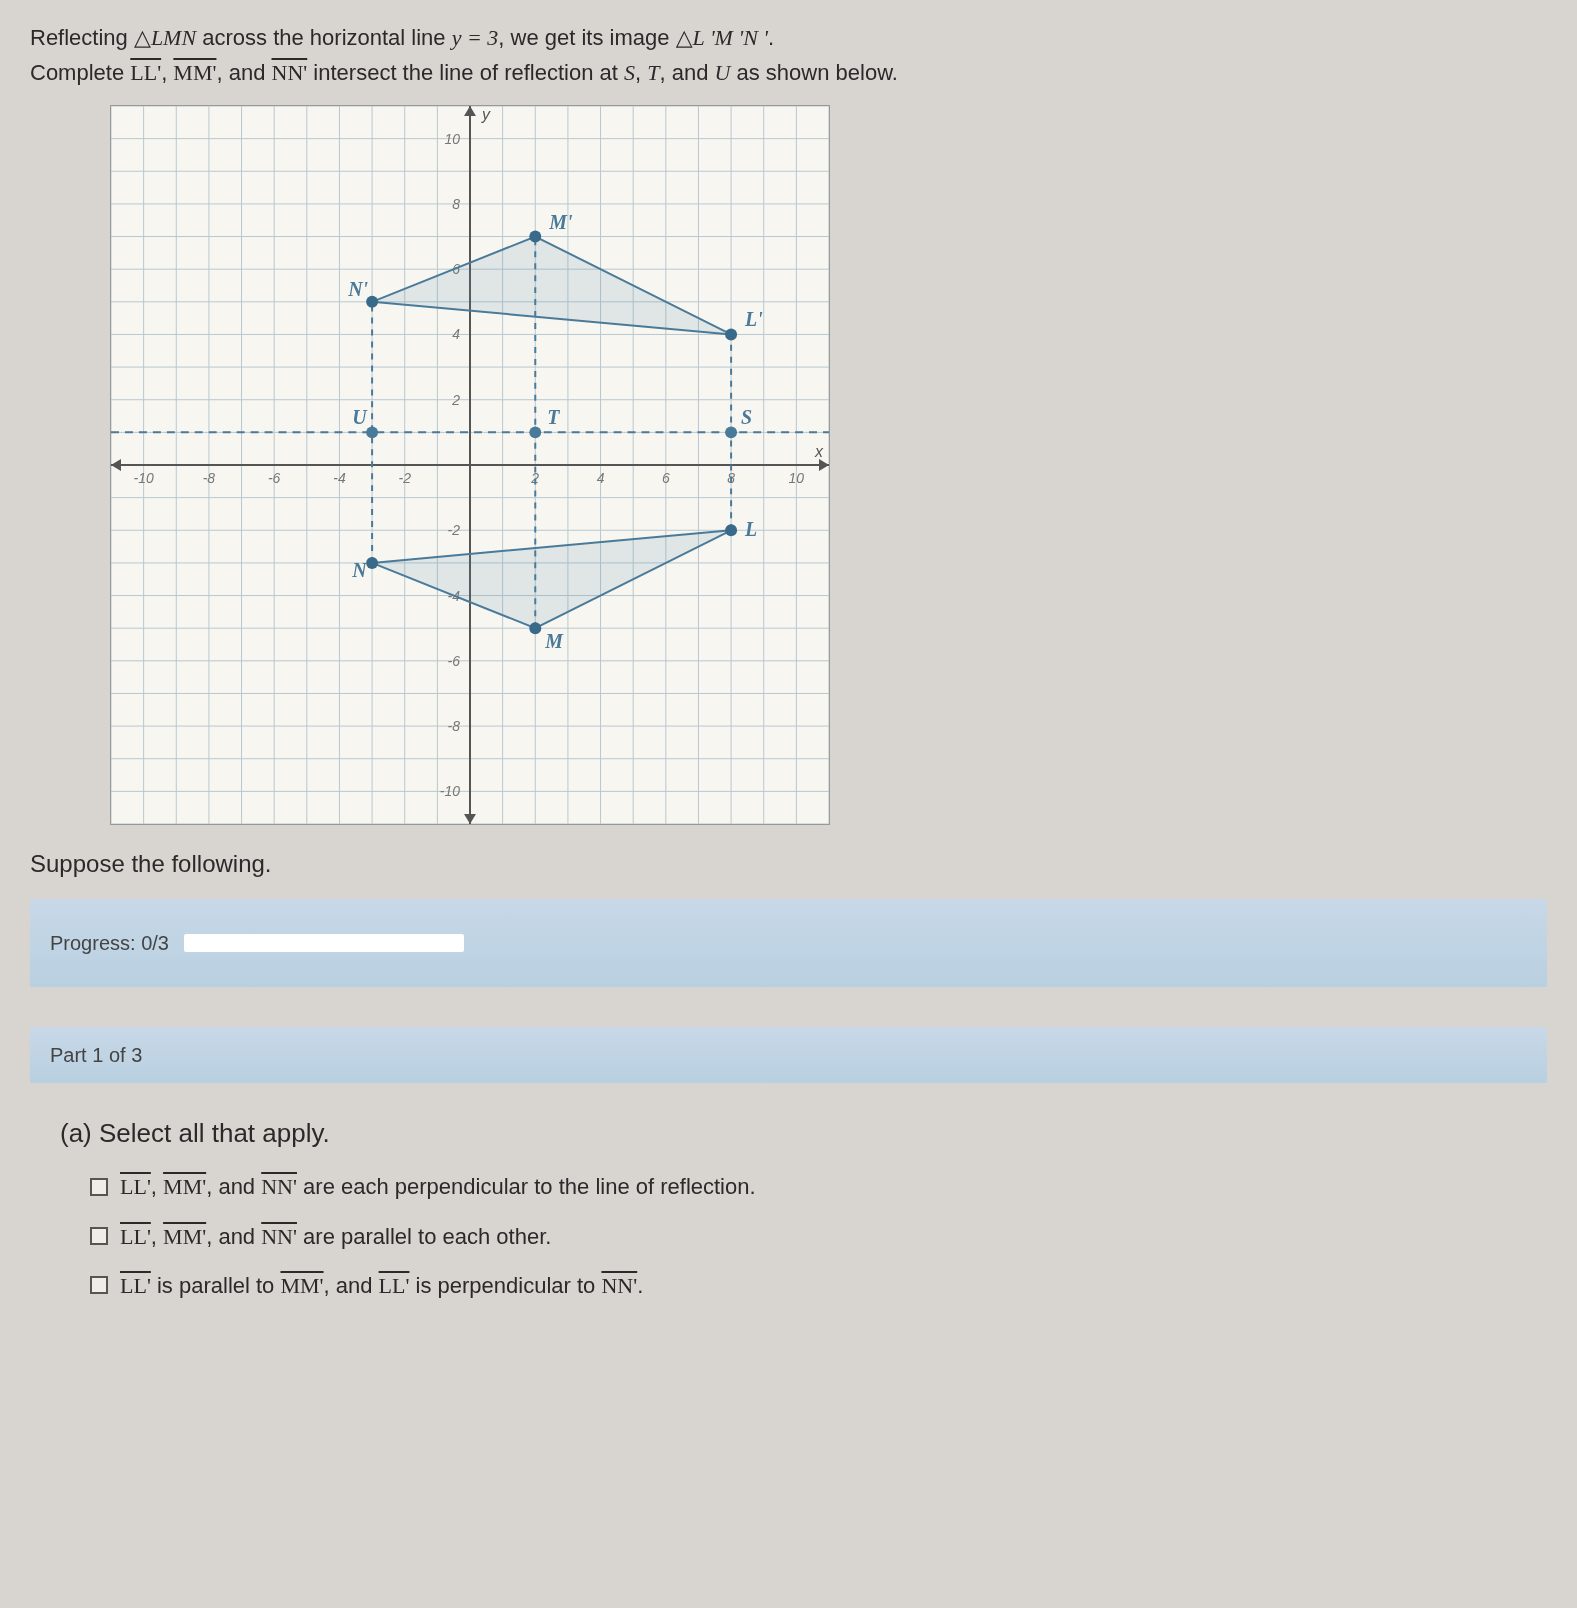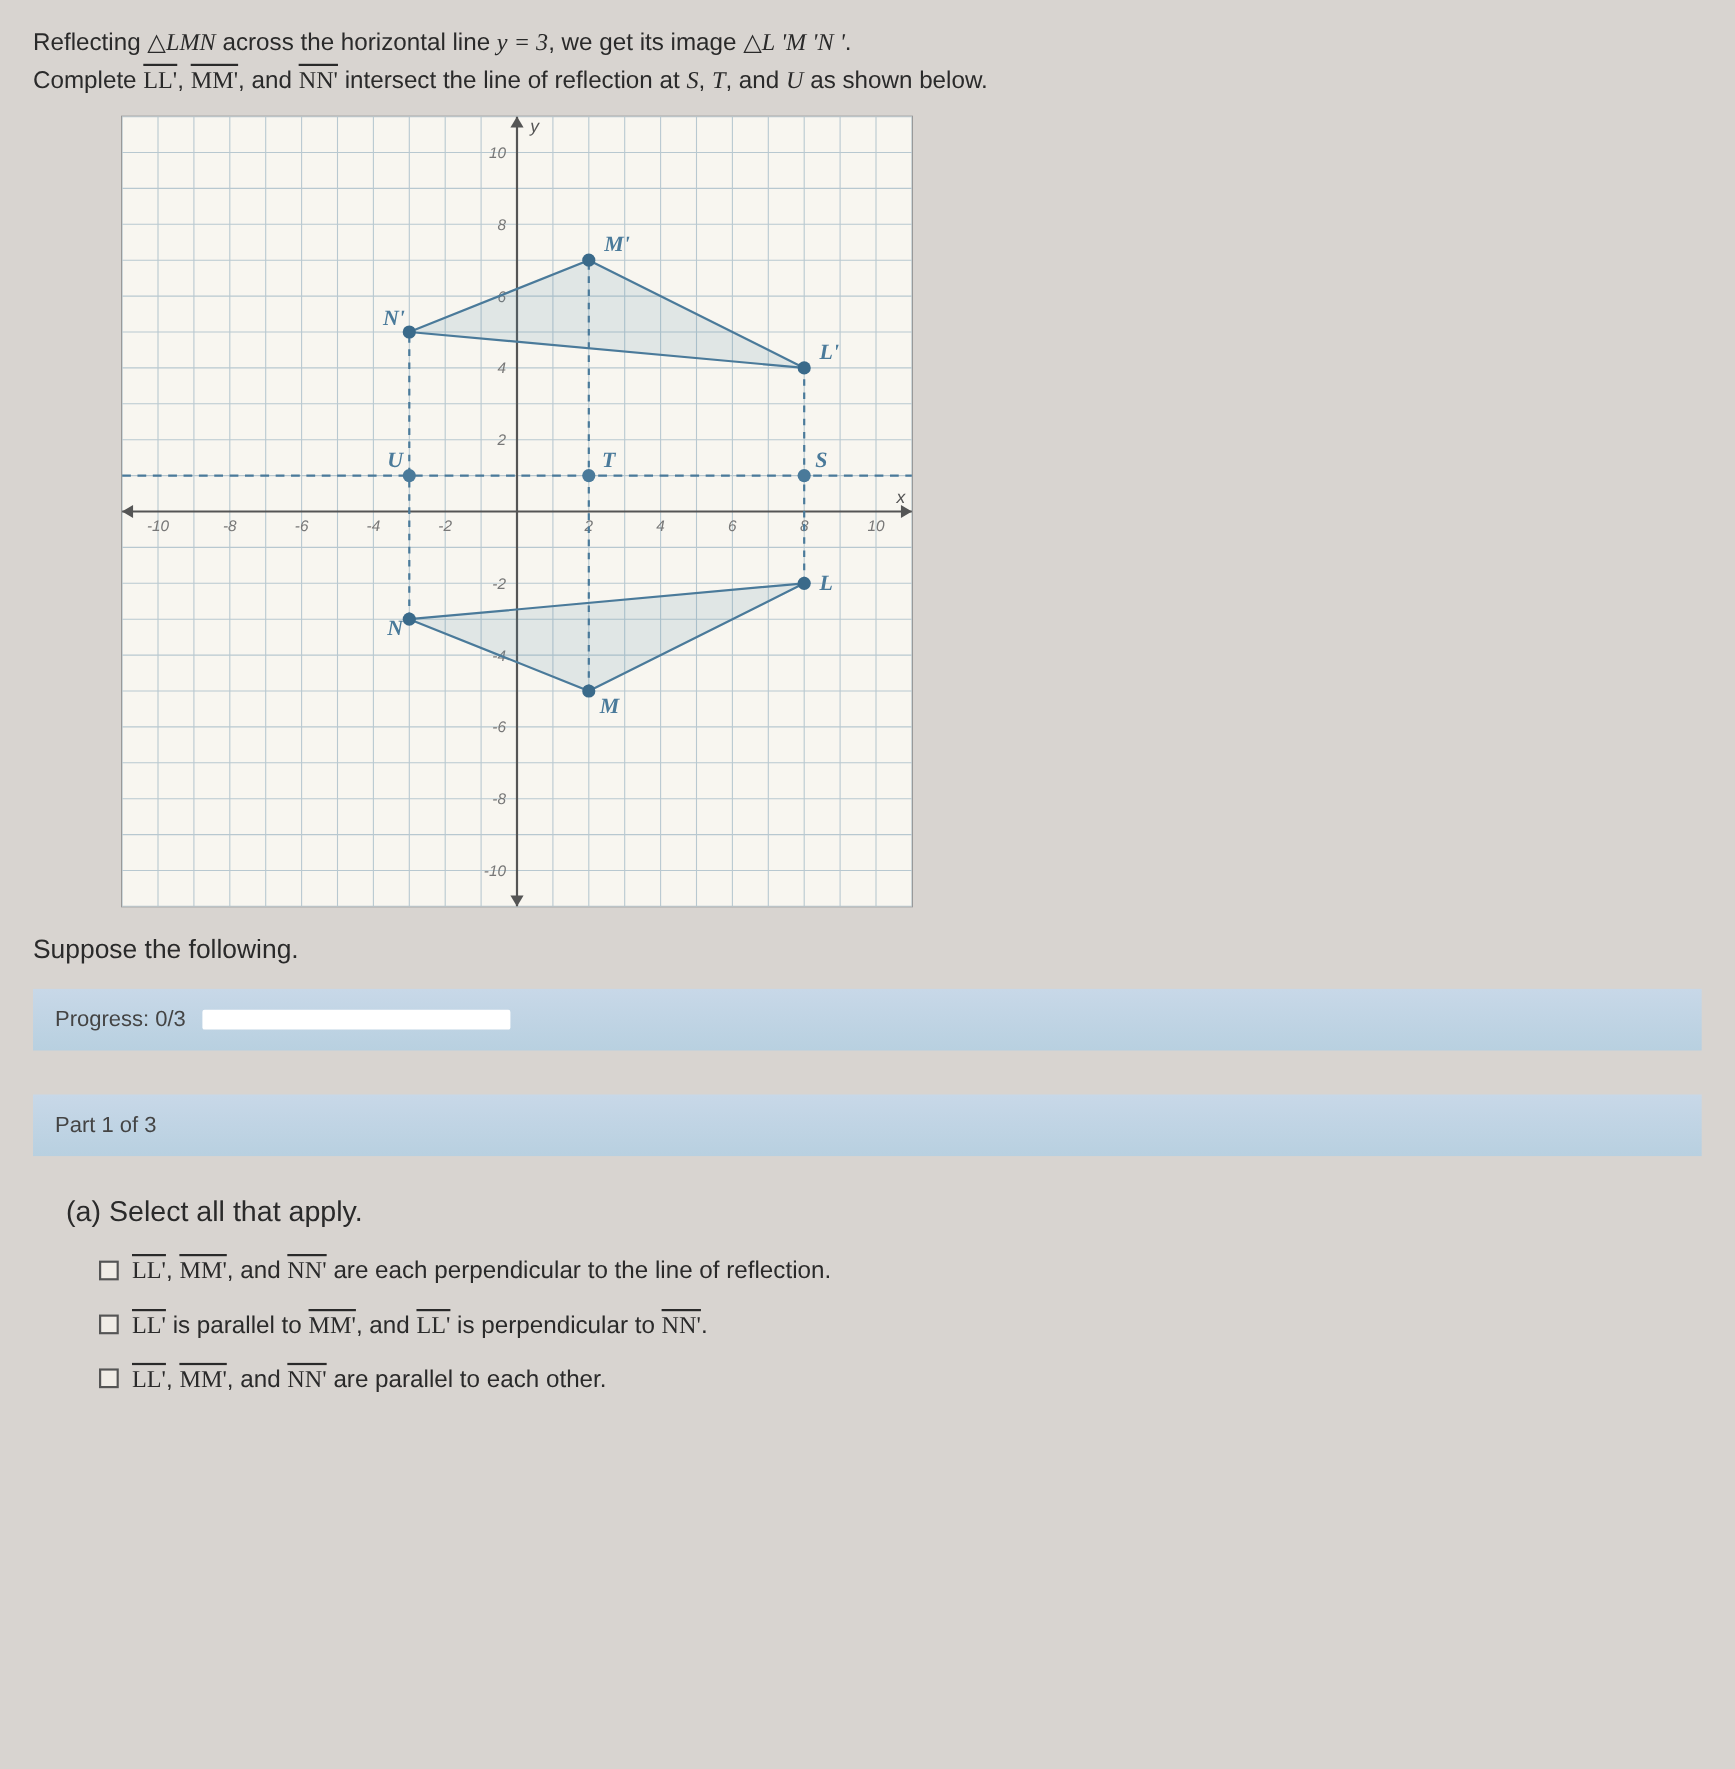"Progress: 0/3" .progress-bar { padding: 12px 20px -> 28px 20px }
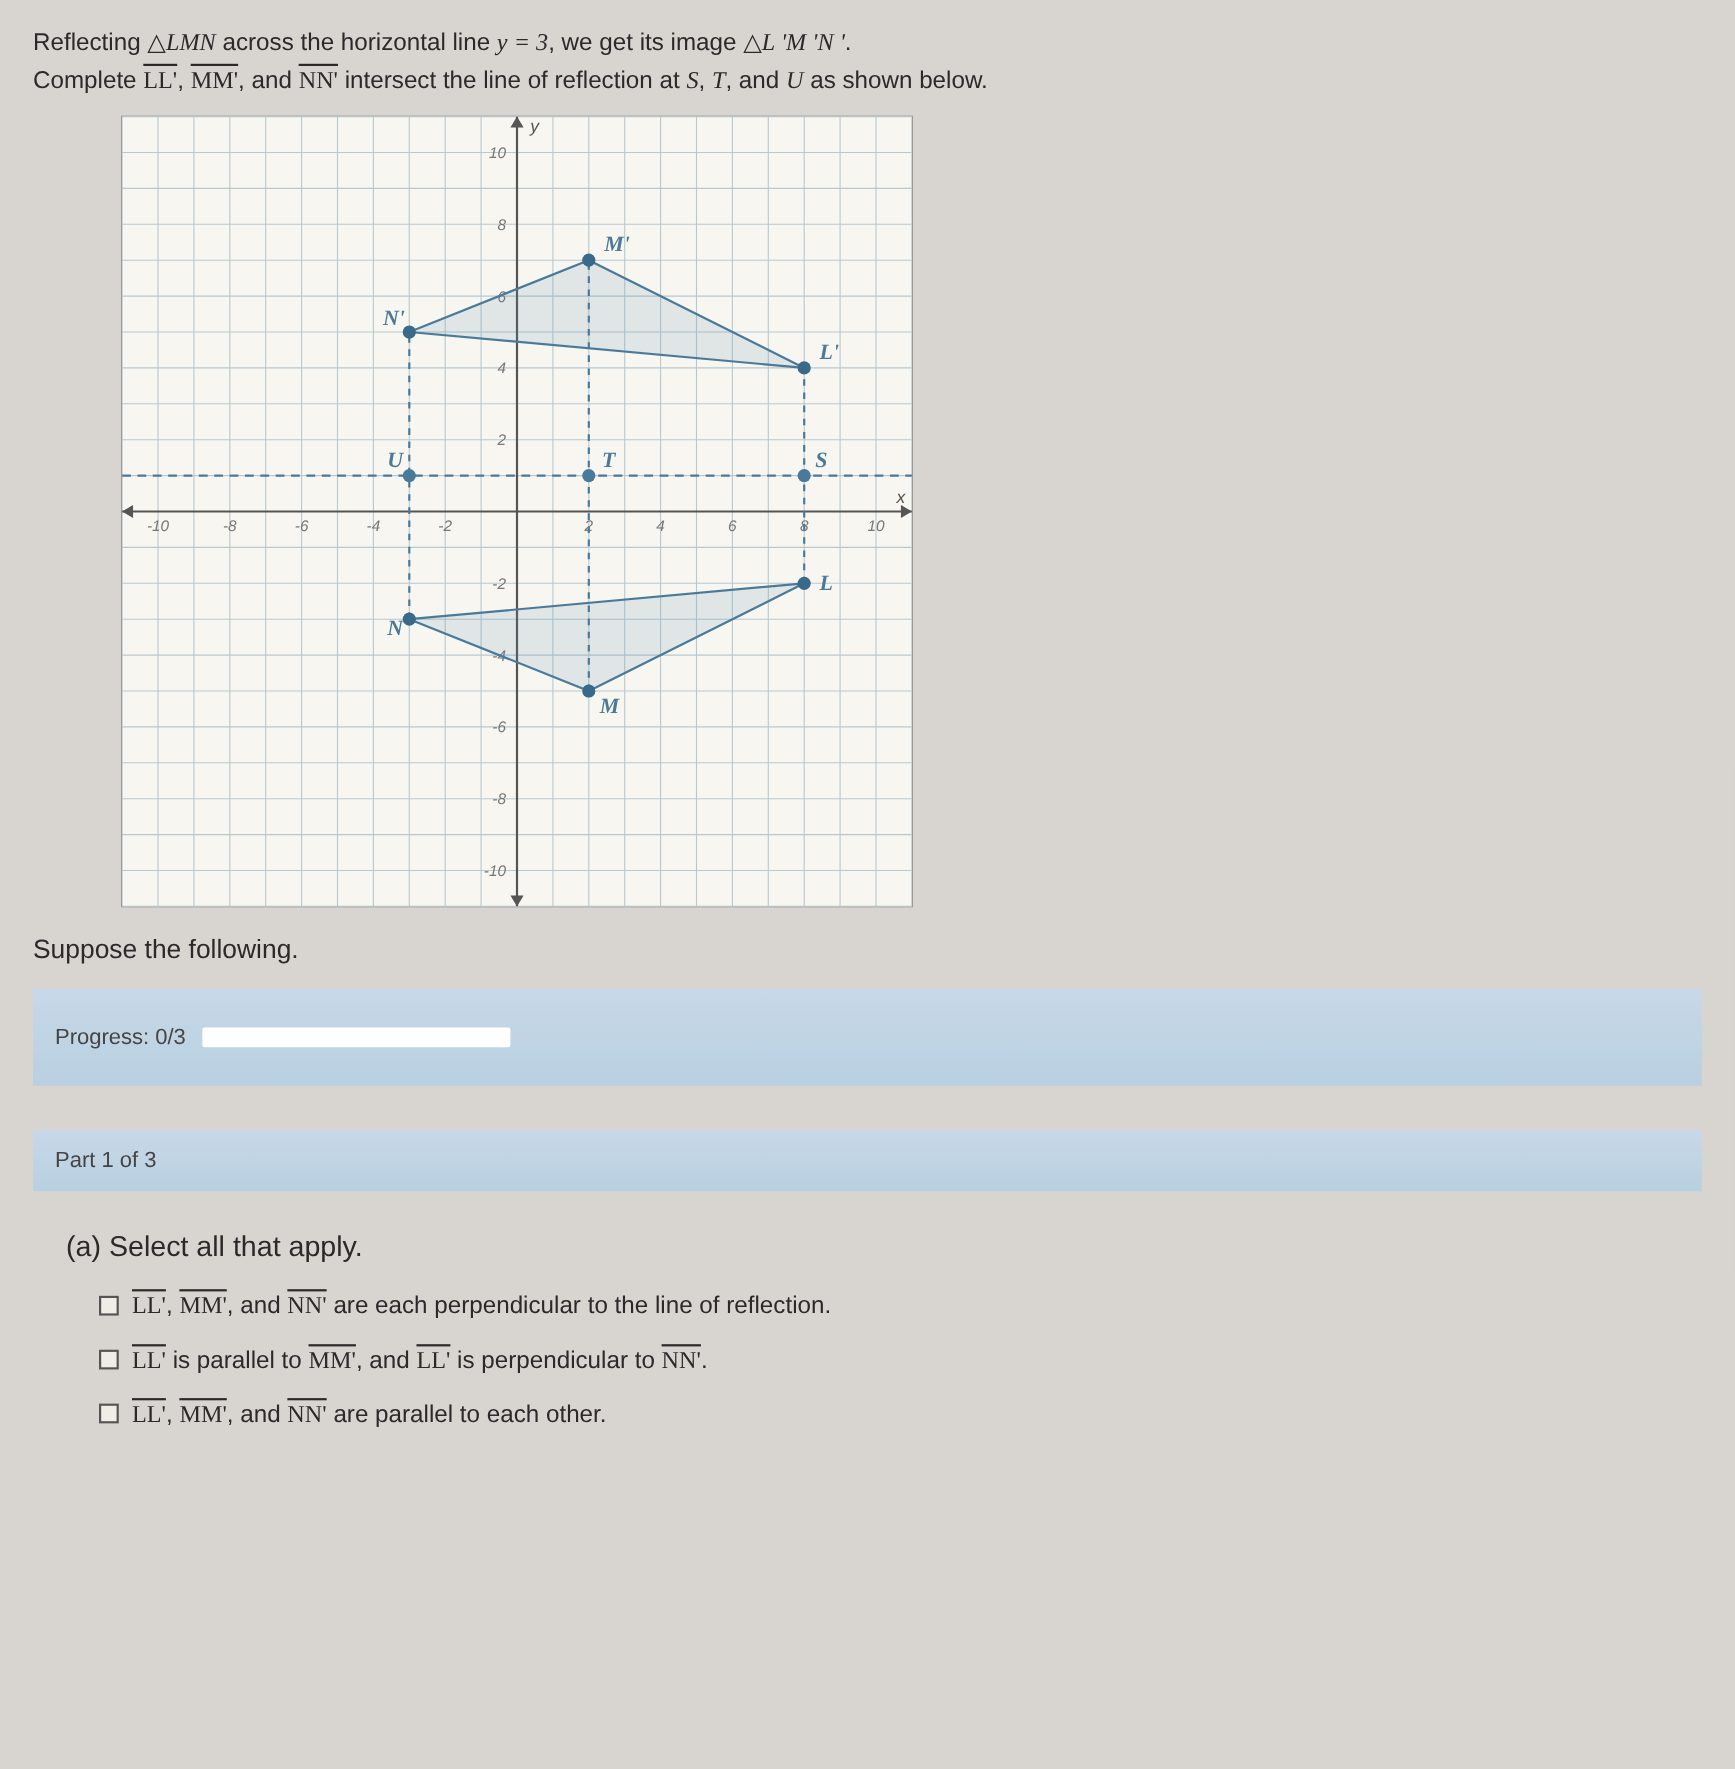"LL' is parallel to MM'," div.option-row { order: before "LL', MM', and NN' are parallel" -> after "LL', MM', and NN' are parallel" }
